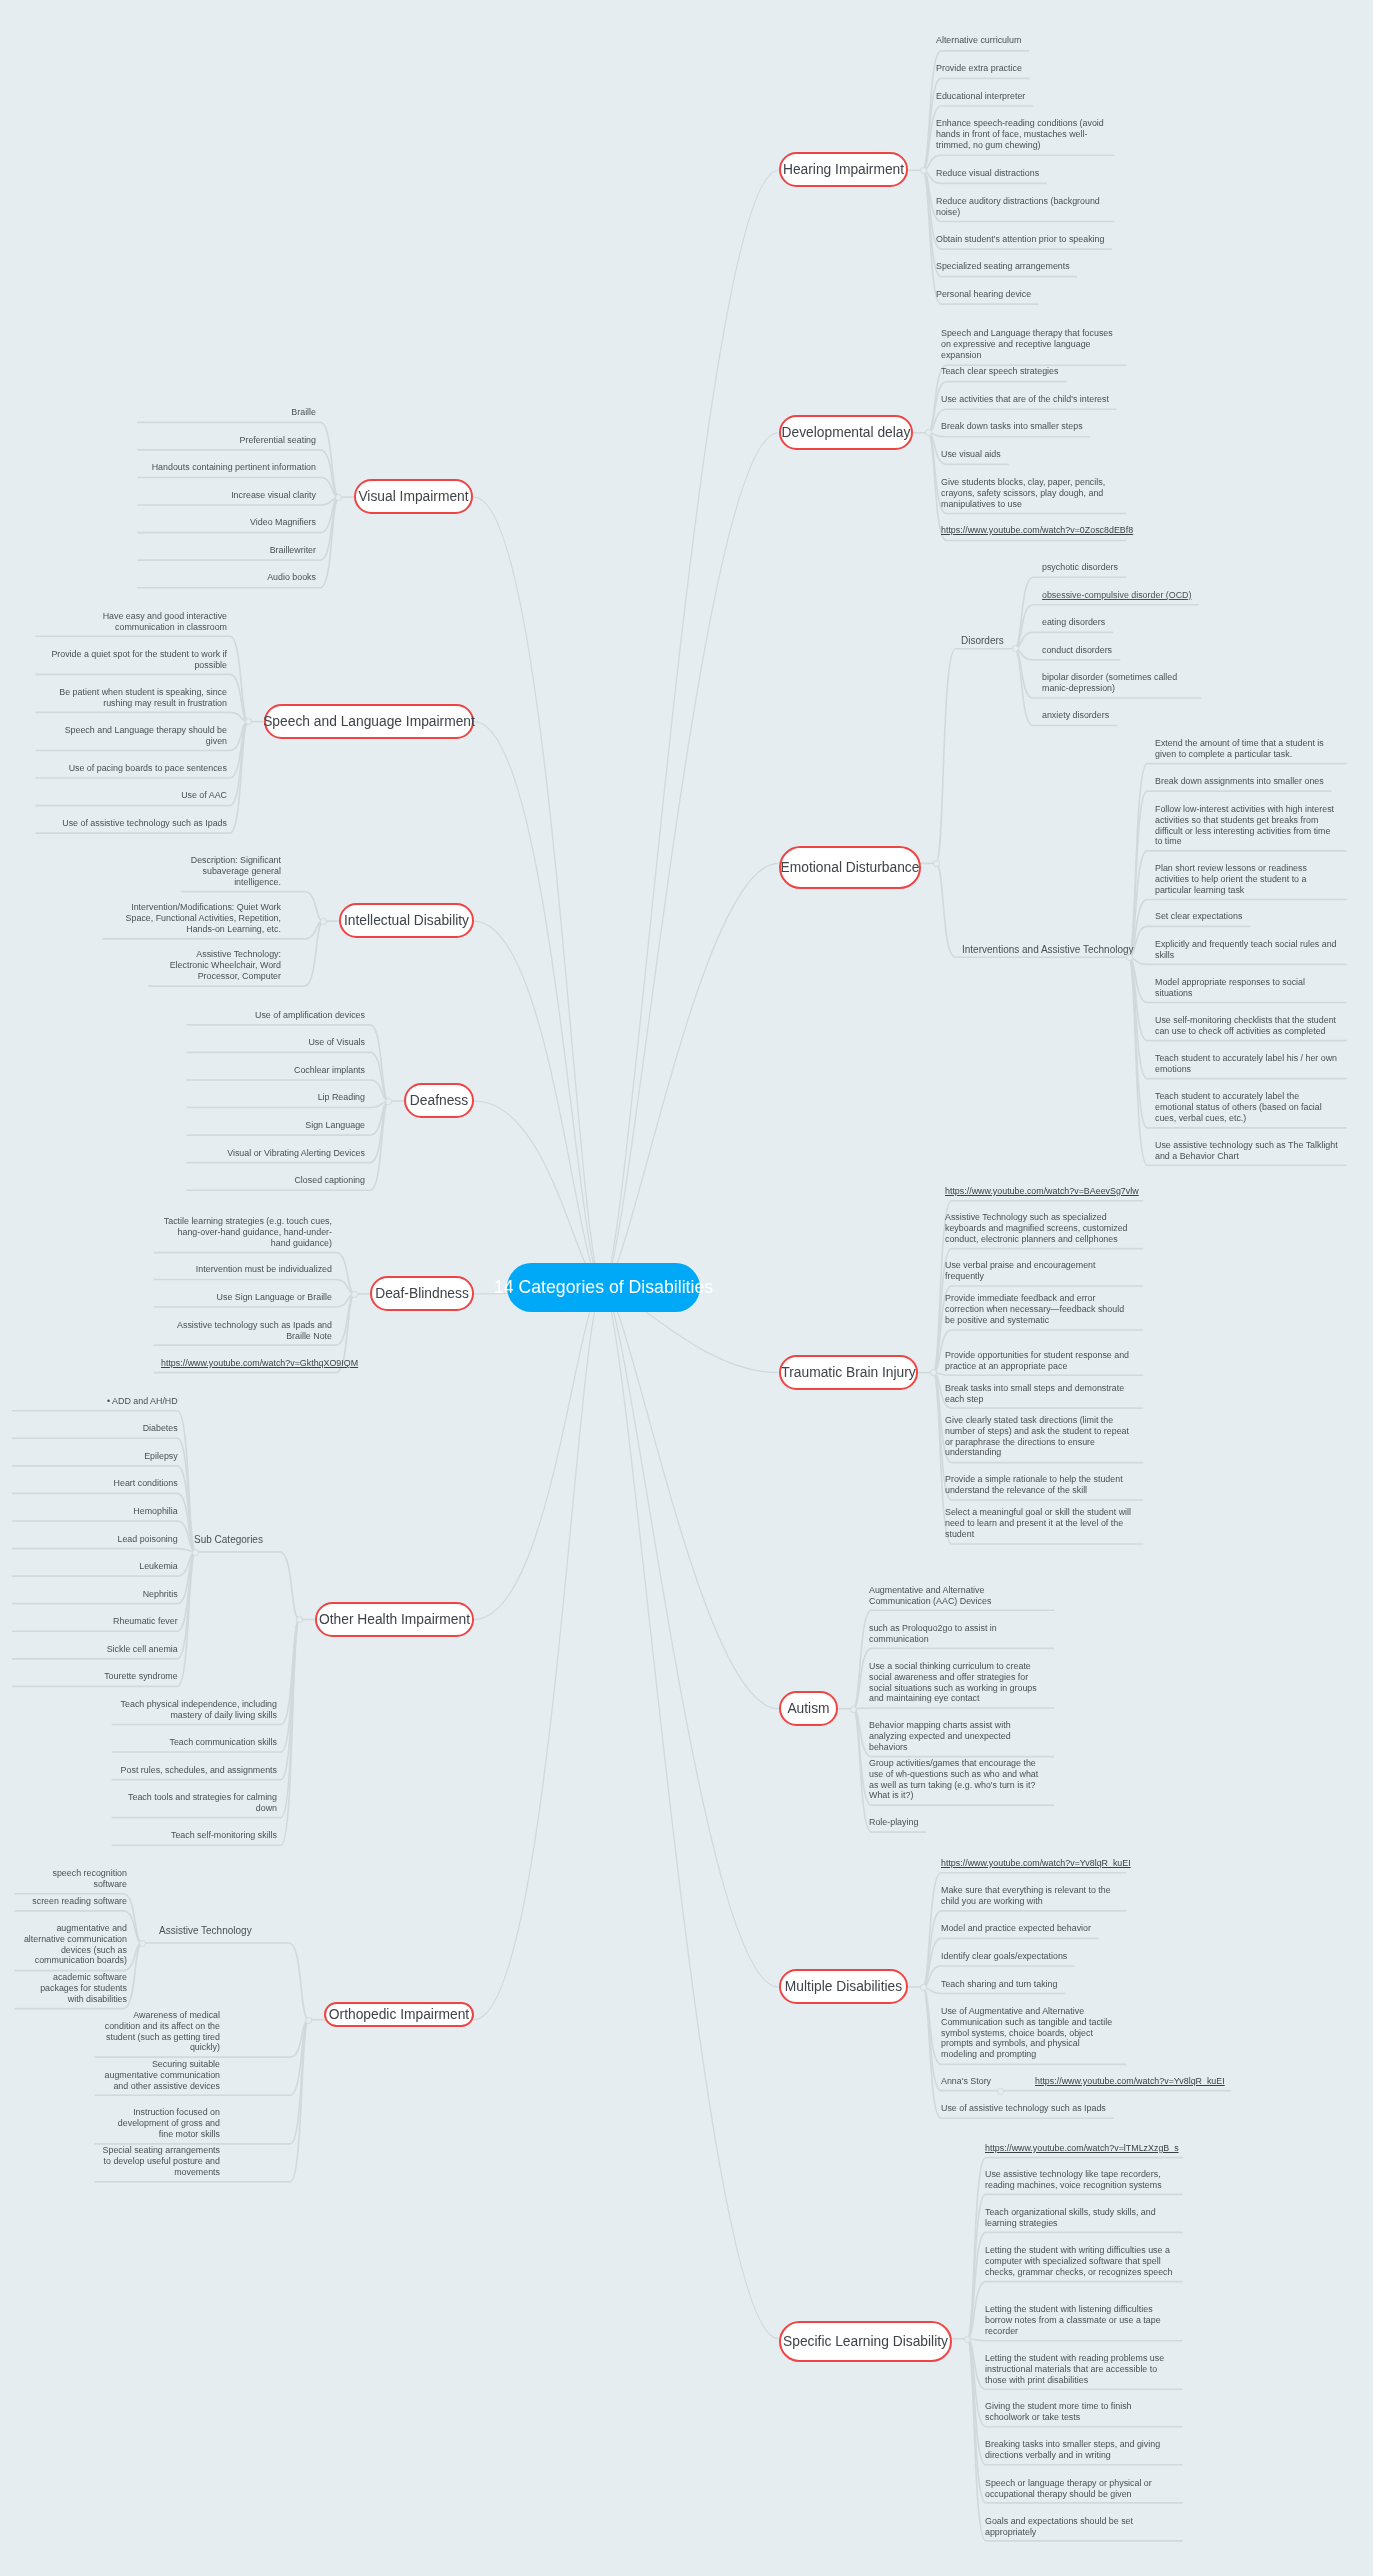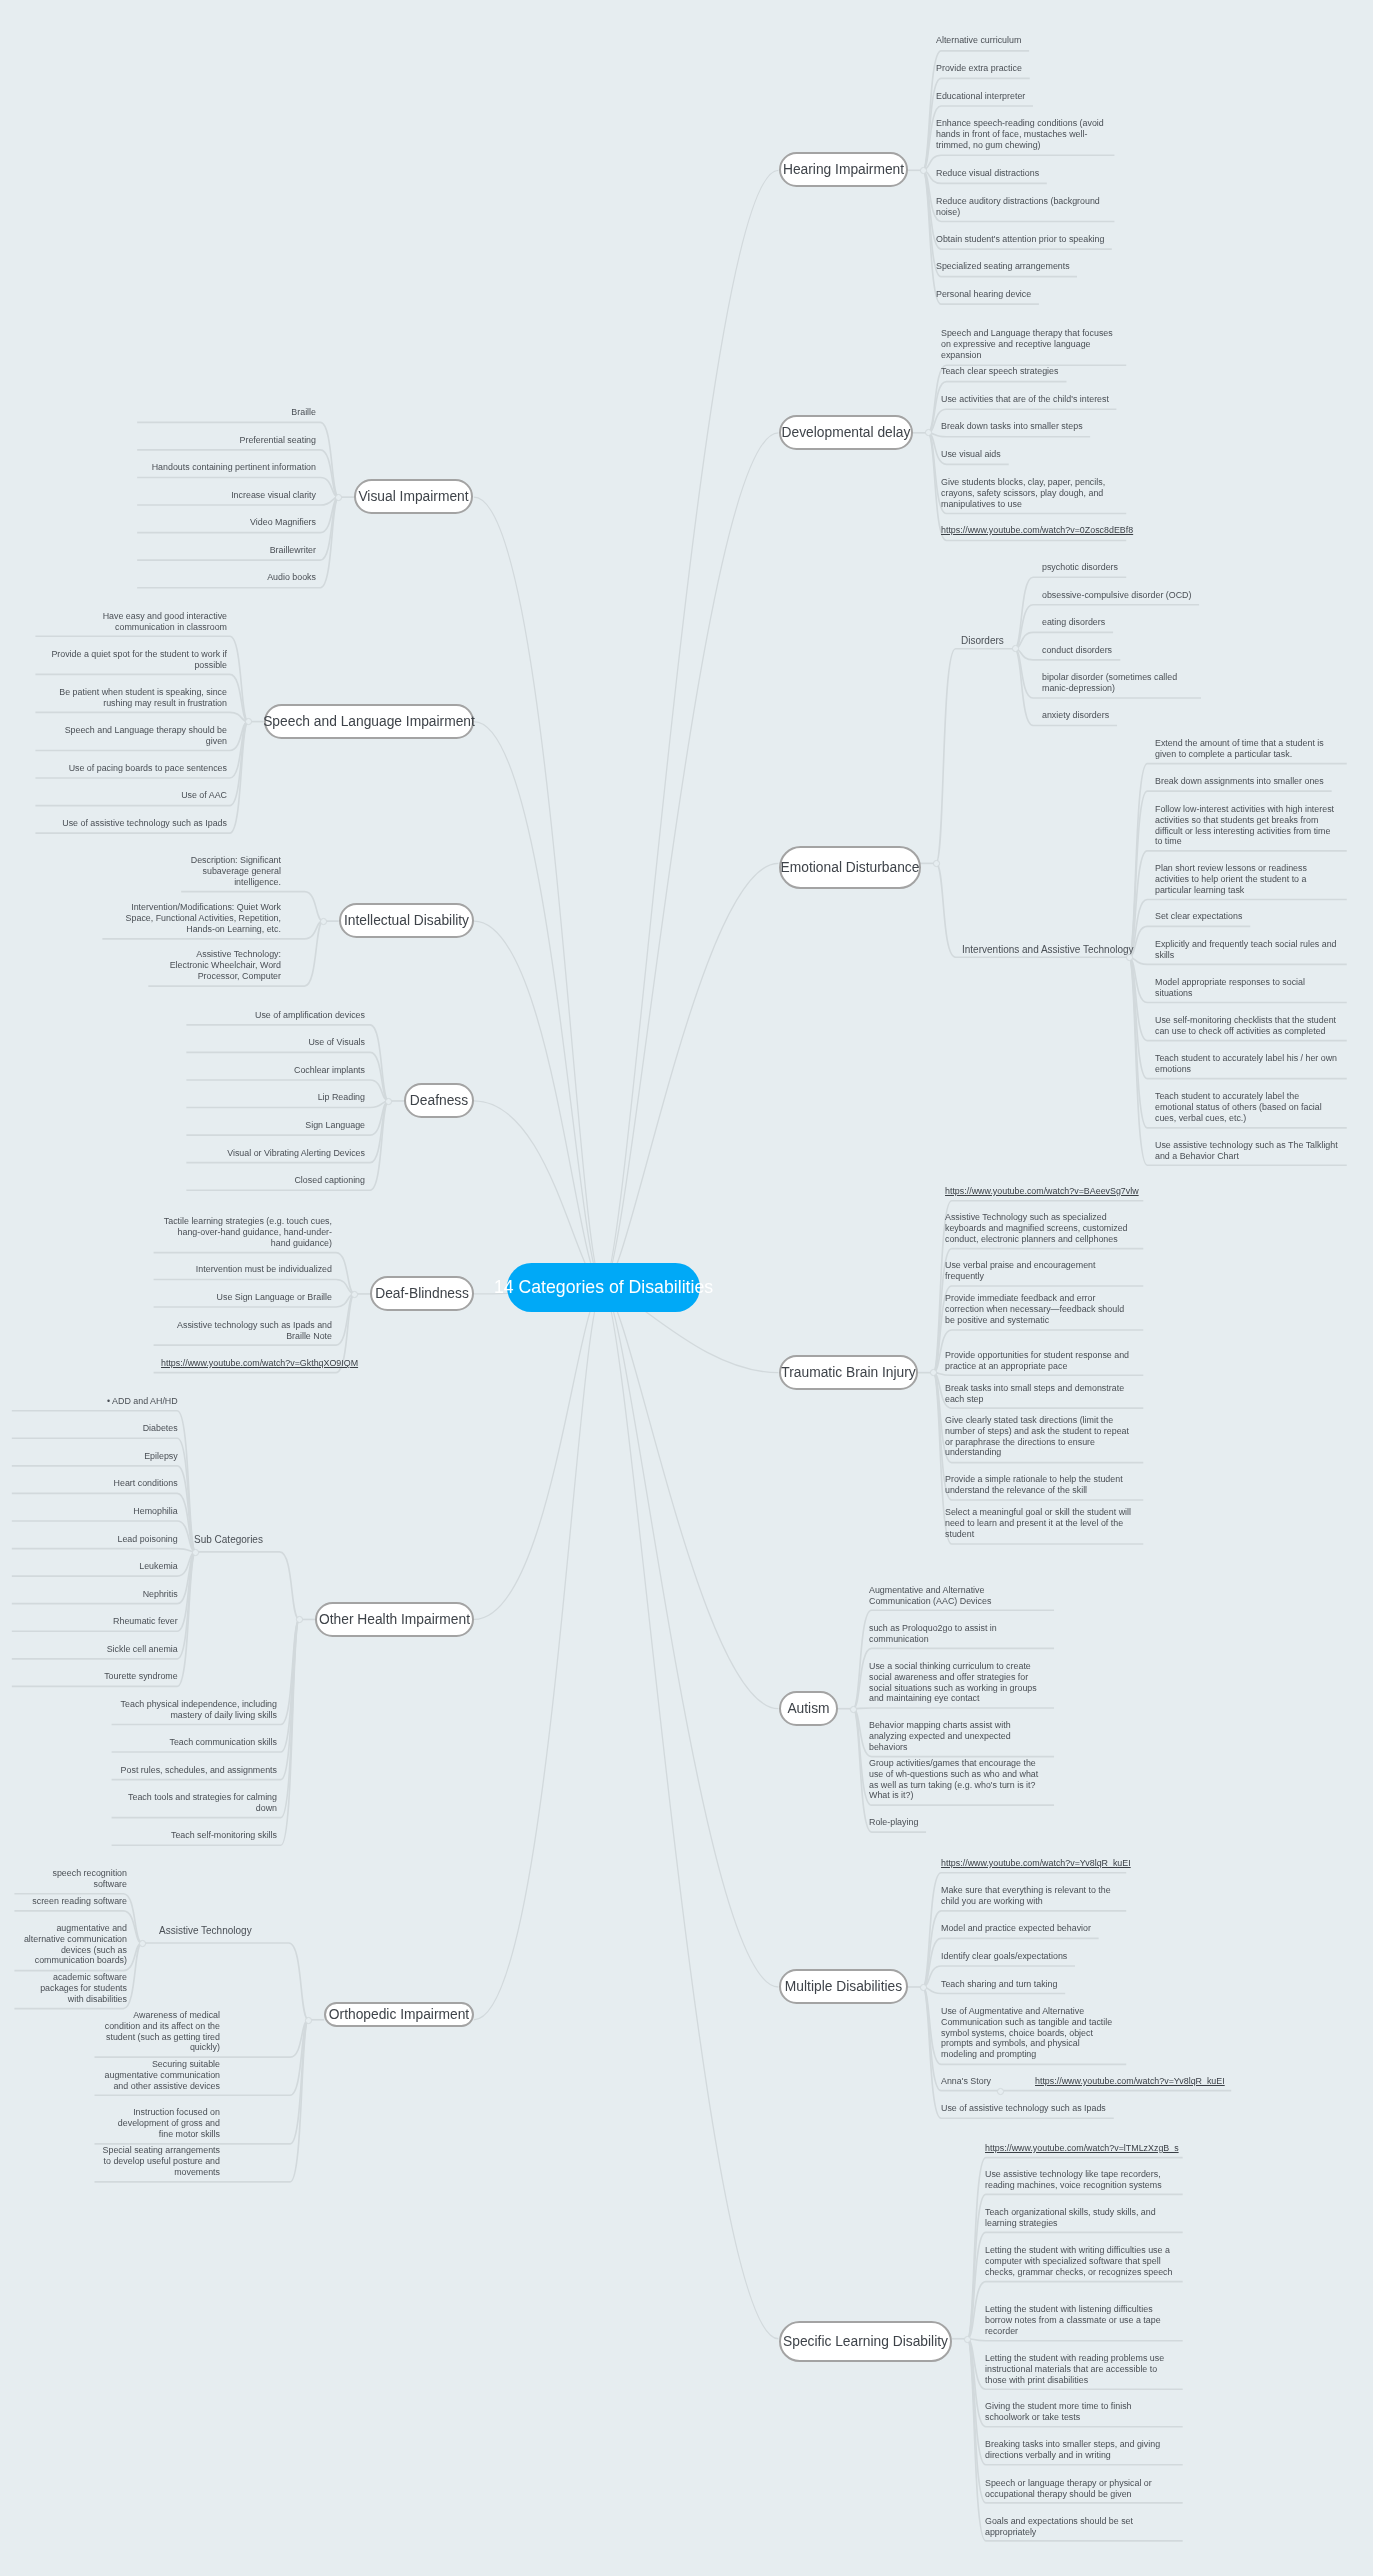"Hearing Impairment" .topic { border: 2px solid #a3a3a3 -> 2px solid #ef4444 }
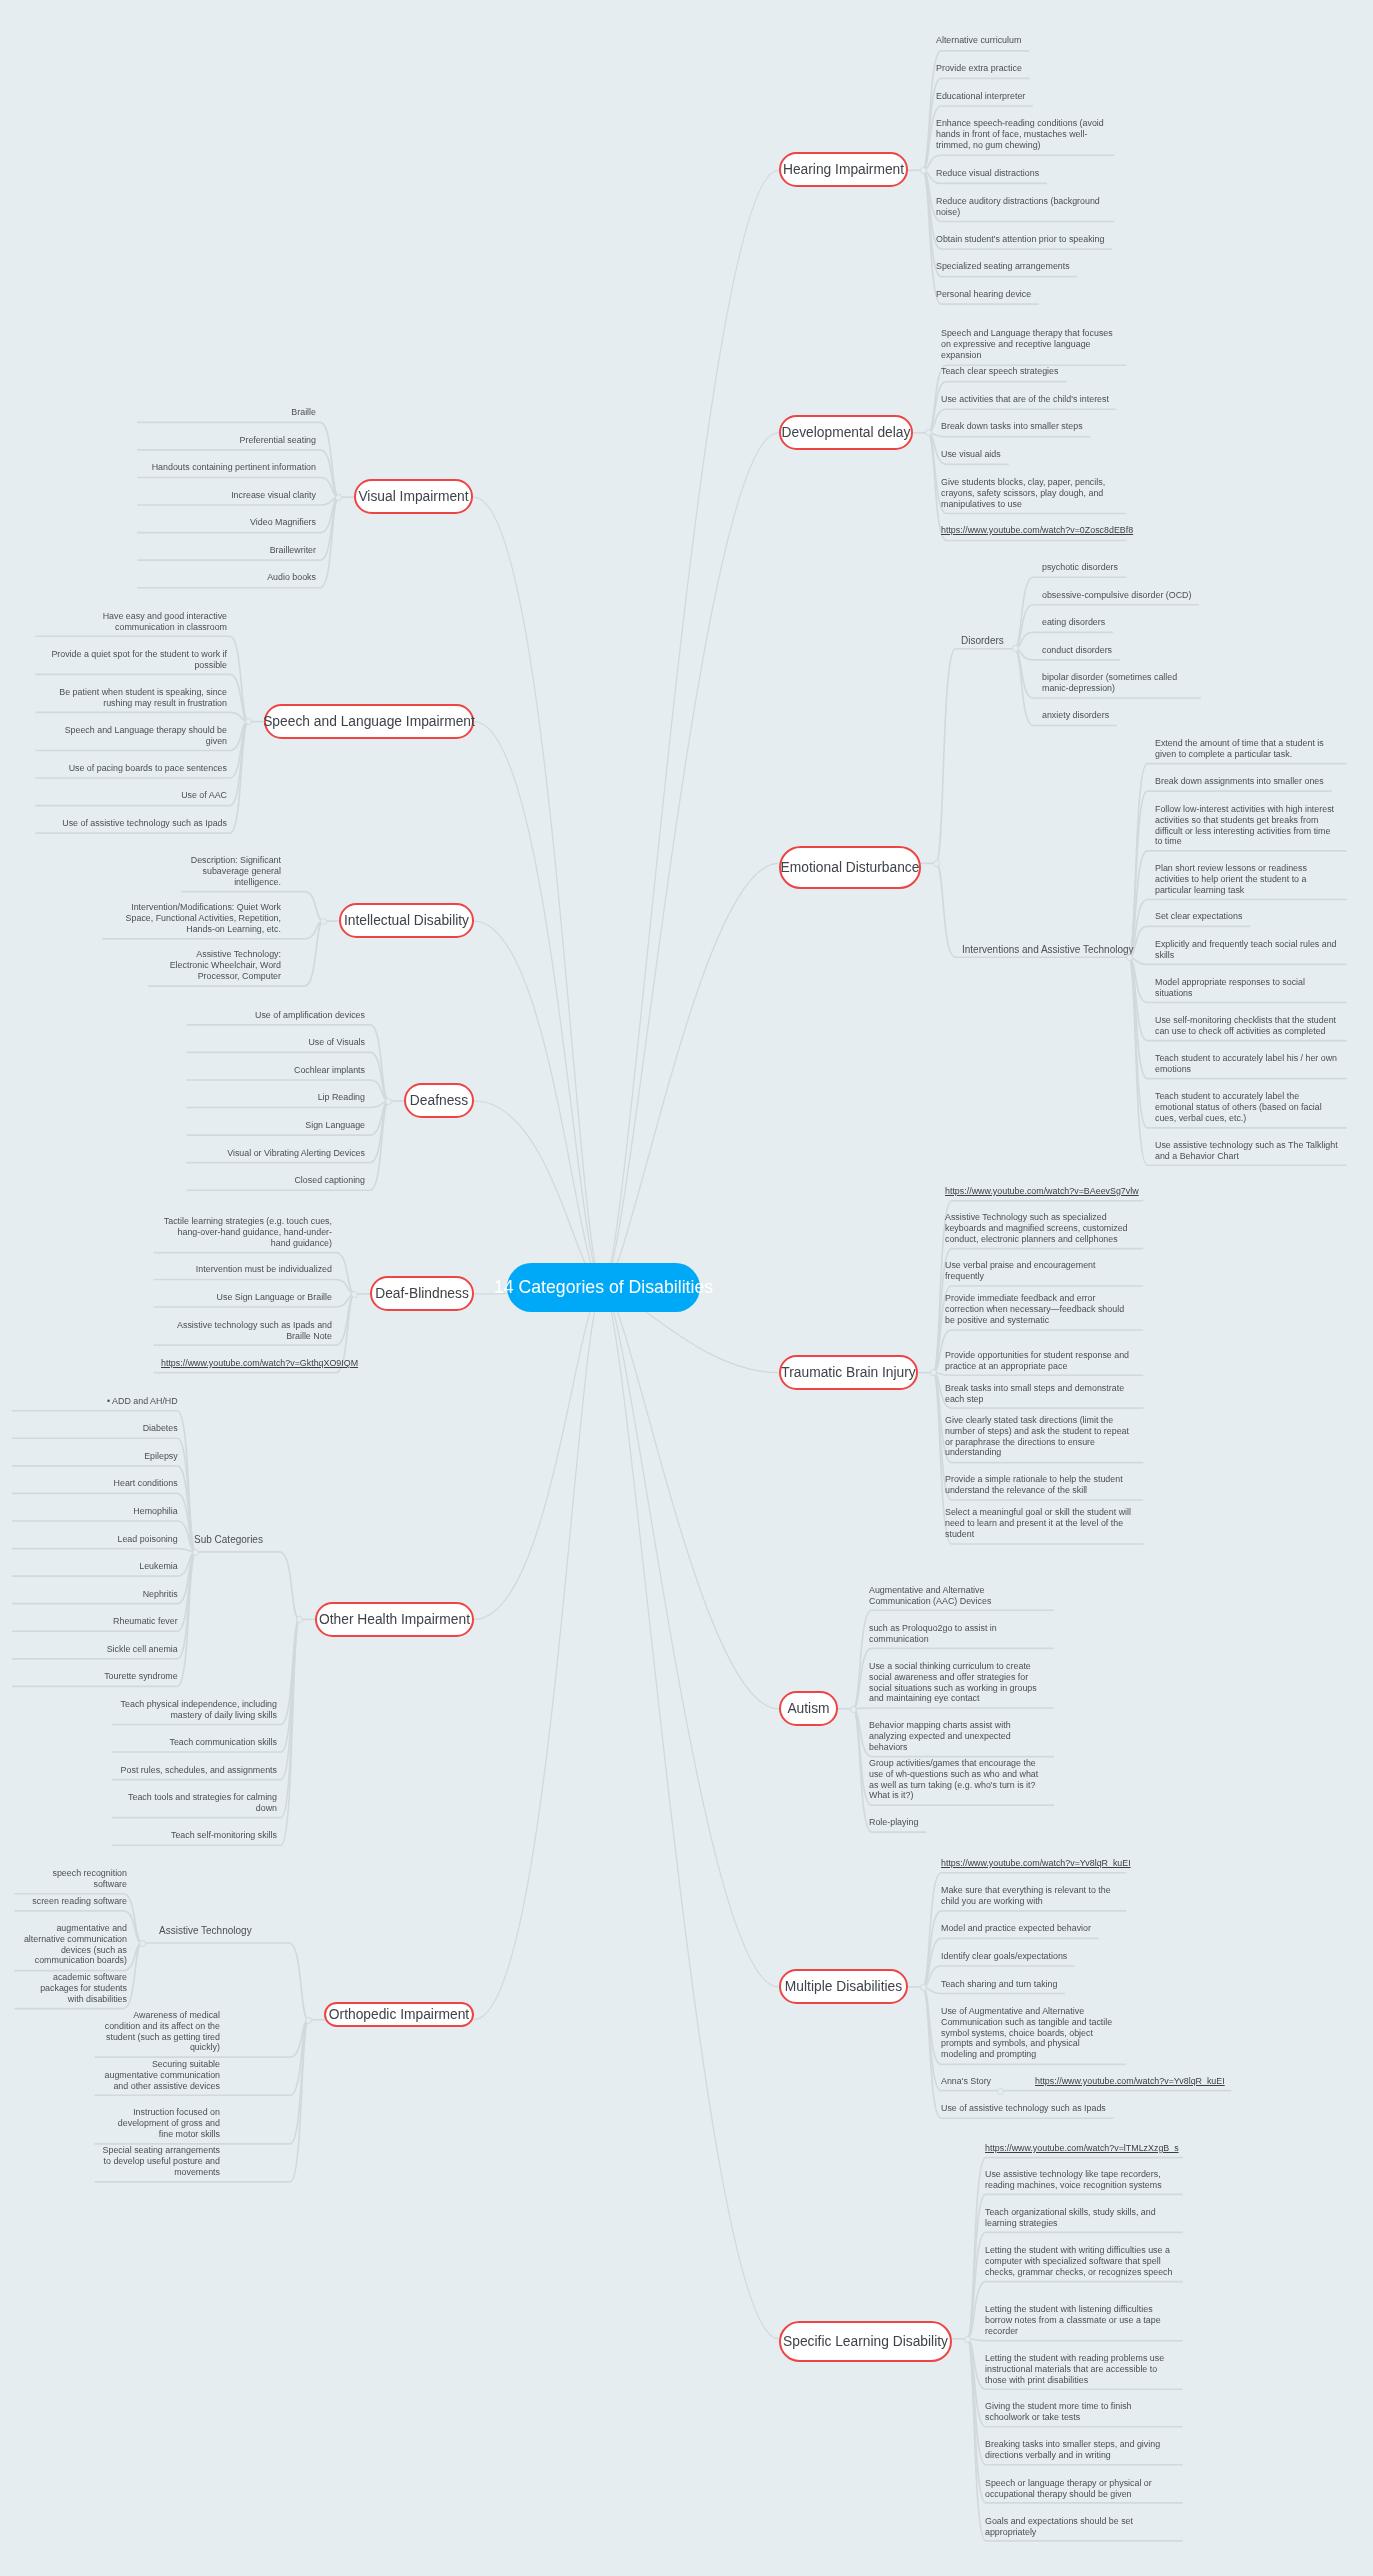"obsessive-compulsive disorder (OCD)" div.leaf { text-decoration: none -> underline }
